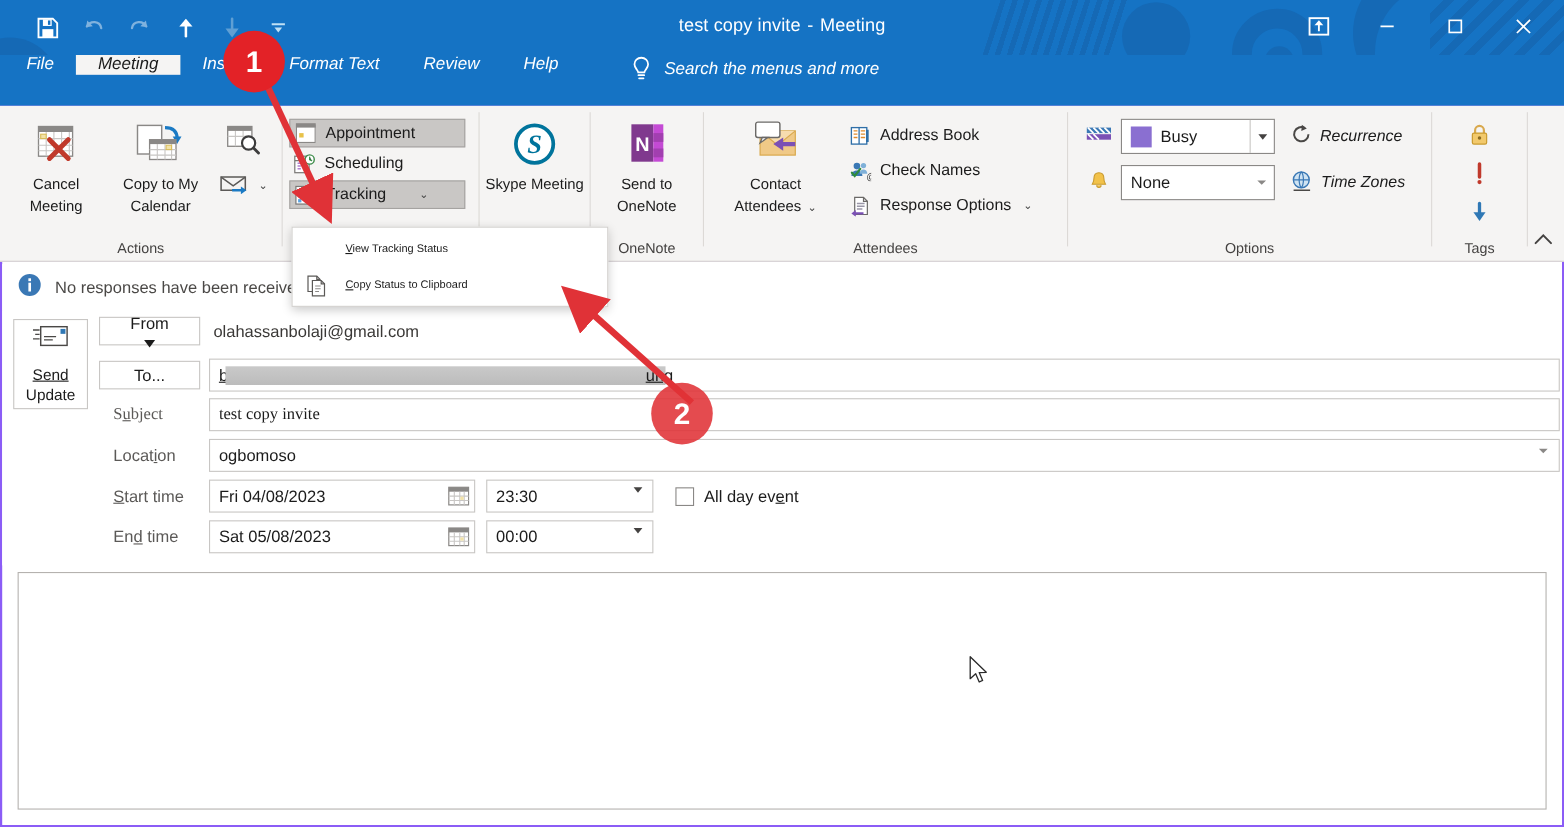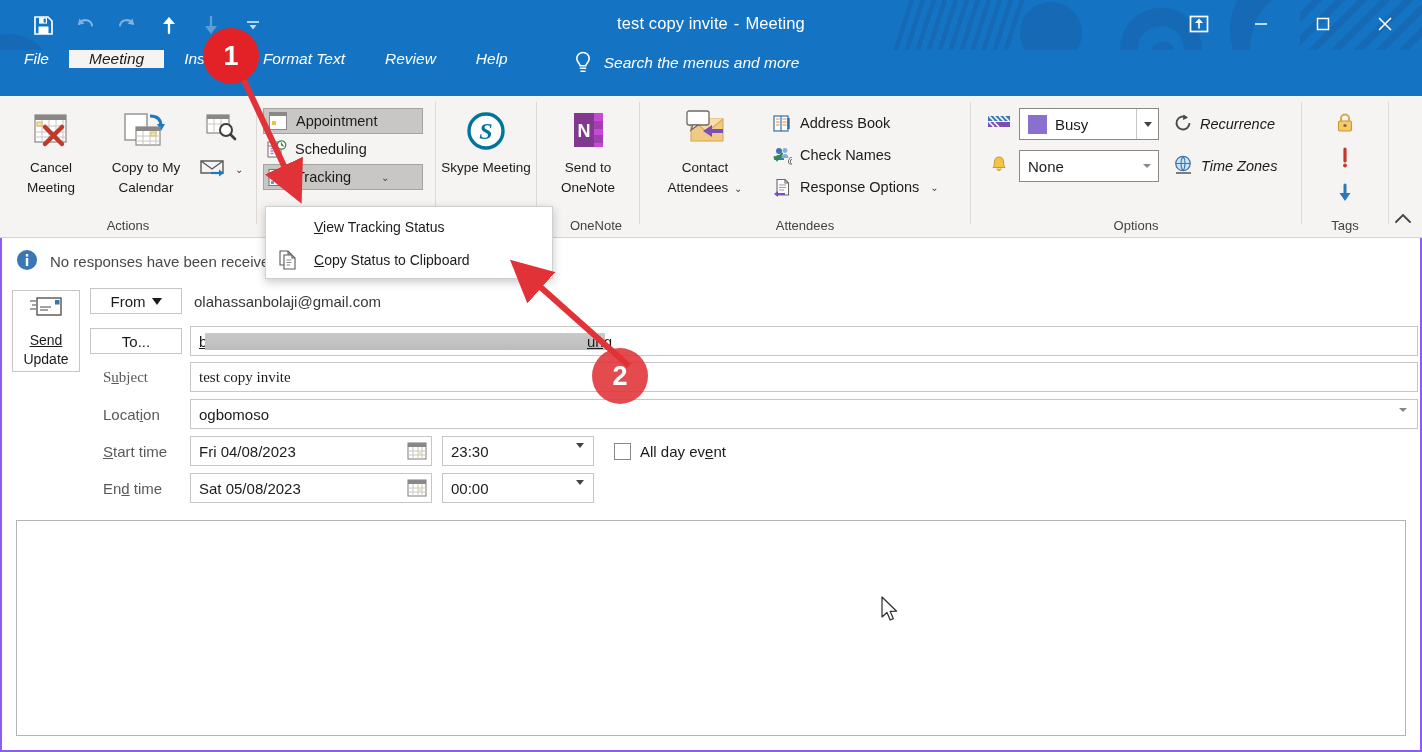"View Tracking Status" .menu-item { font-size: 14px -> 10px }
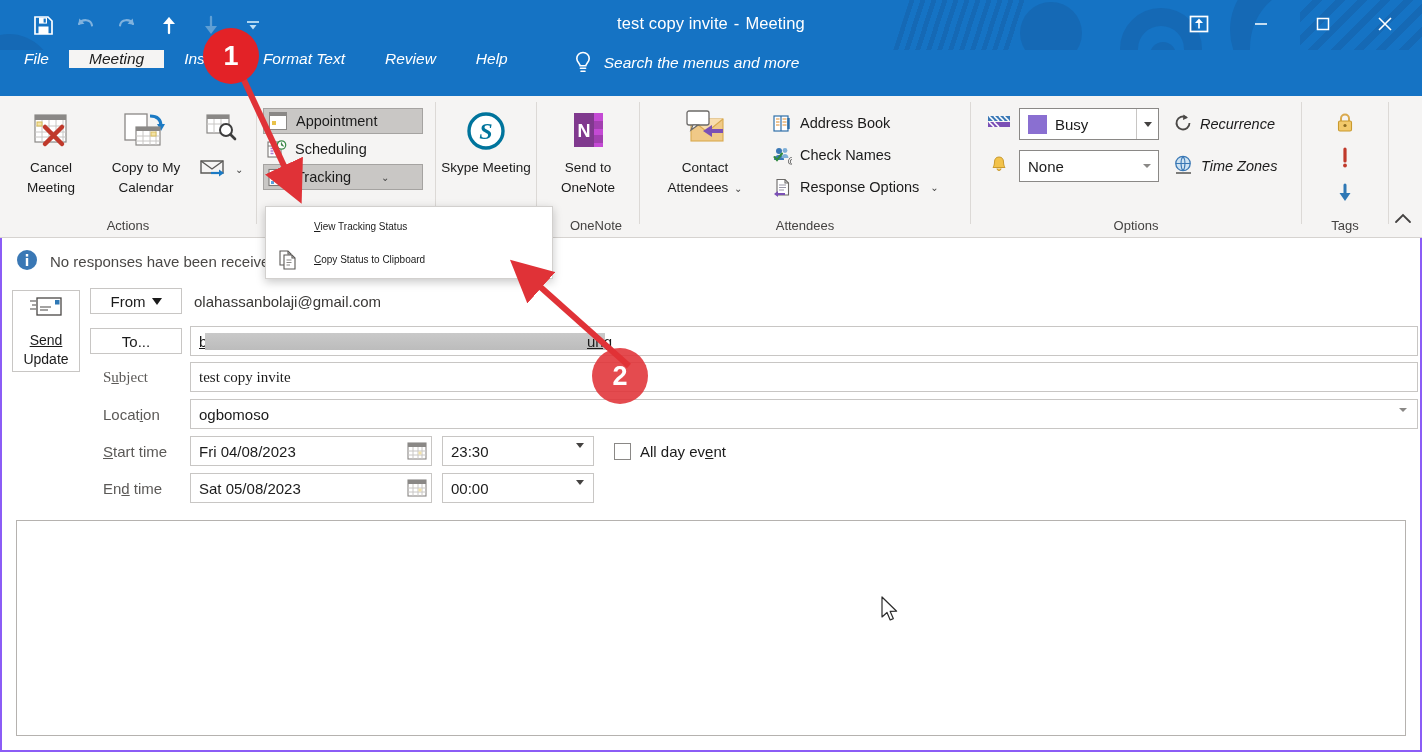"OneNote" div.rgroup-label { left: 8px -> 0 }
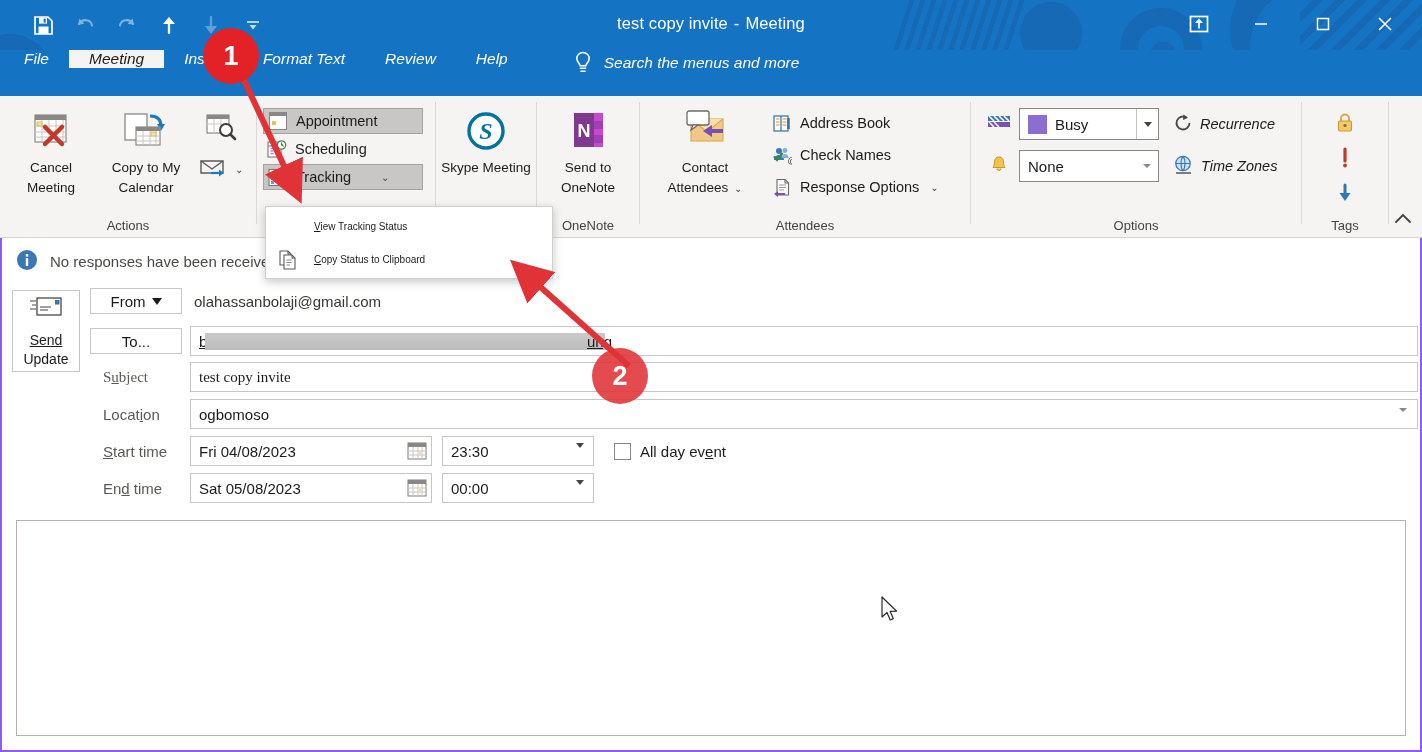"From" .fbtn { flex-direction: none -> column }
